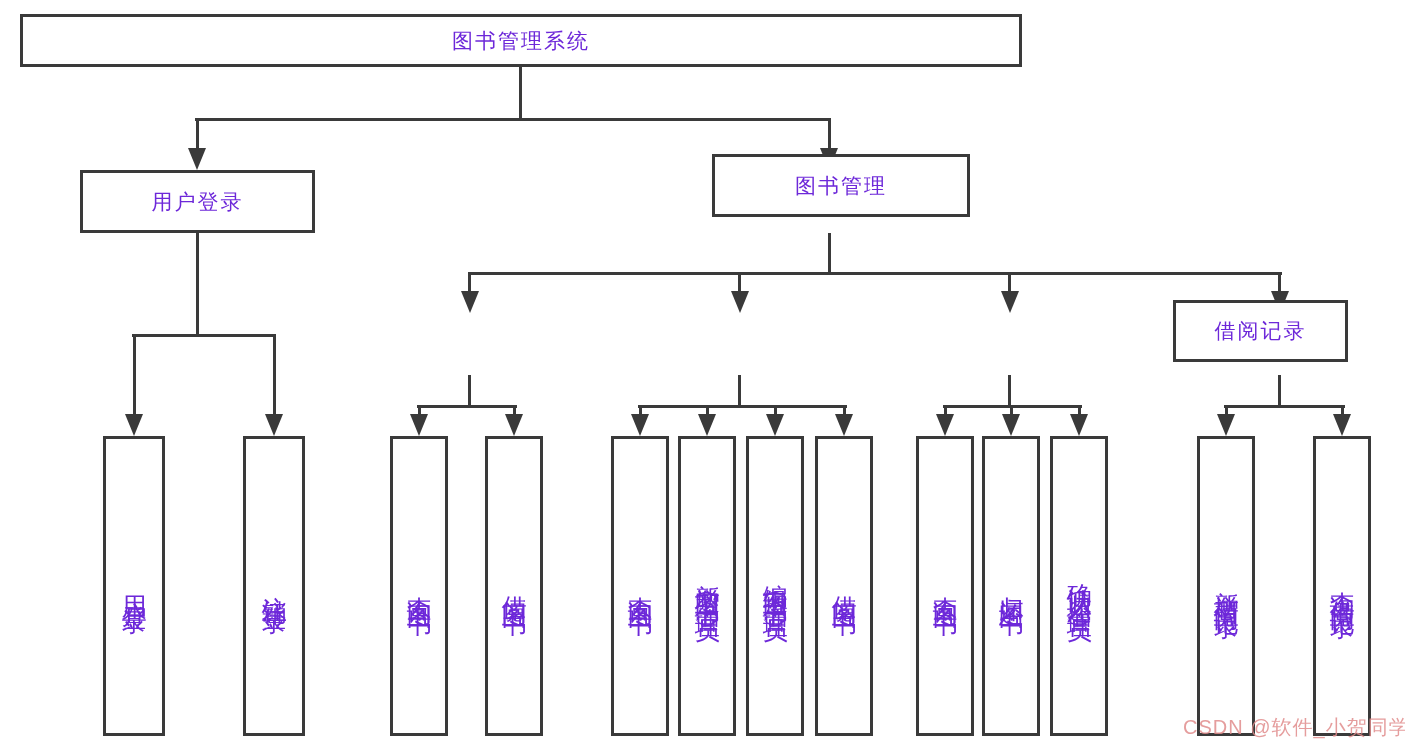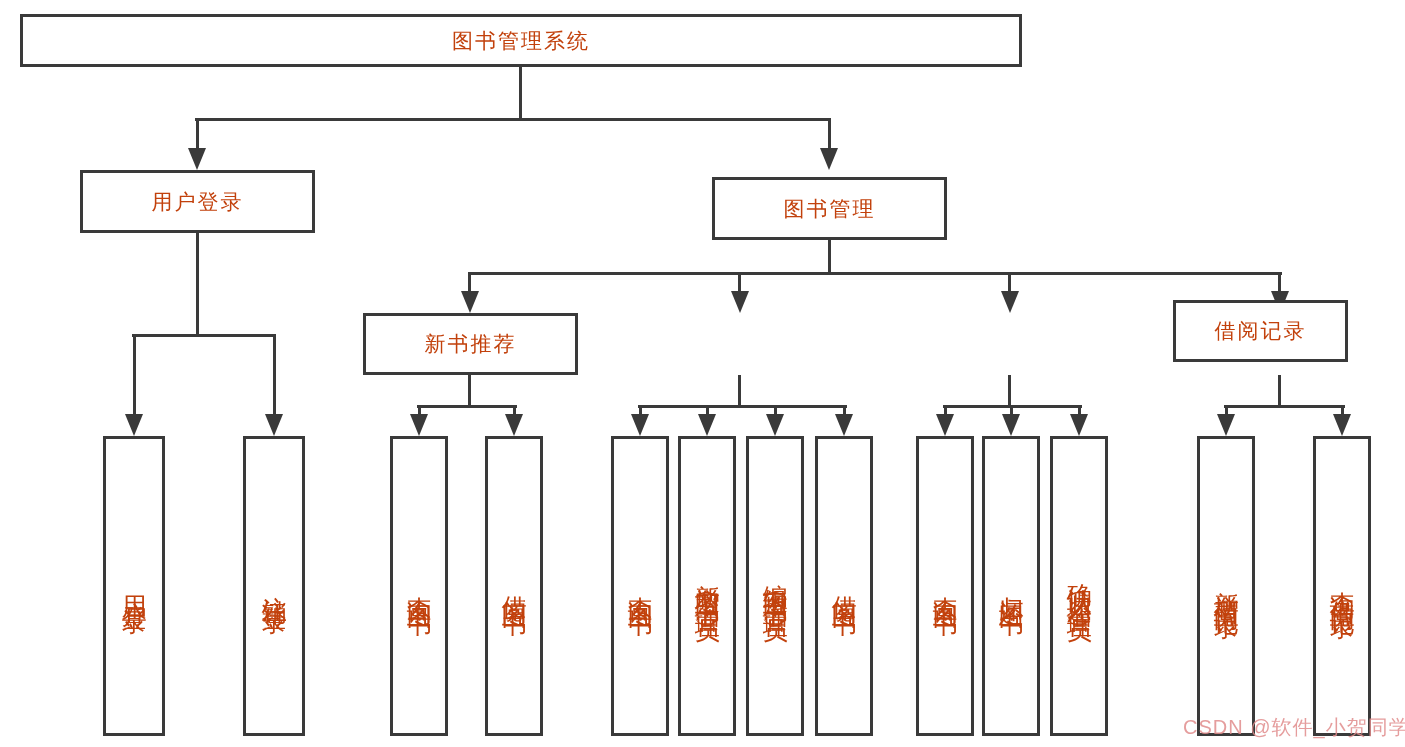"图书管理系统" .node { color: #c2410c -> #6d28d9 }
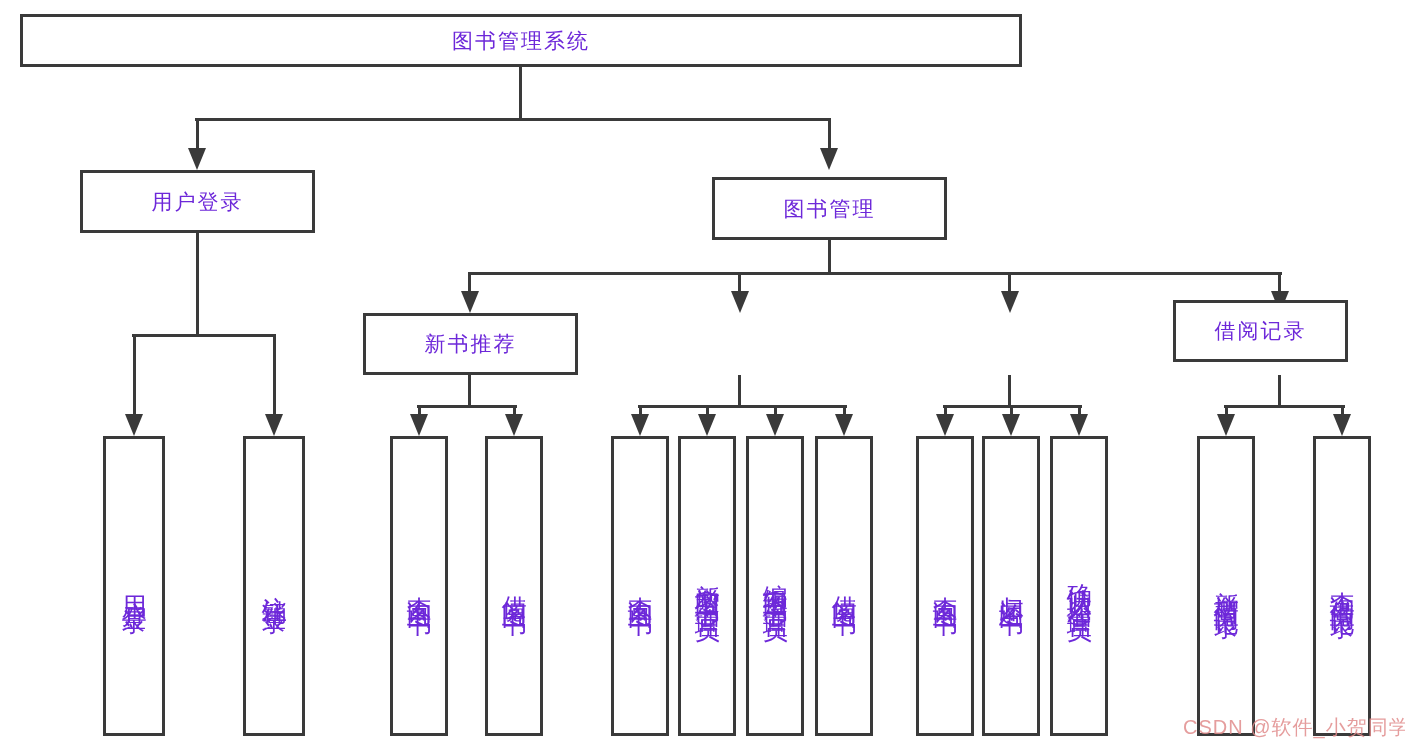"图书管理" div.node { top: 177px -> 154px; width: 235px -> 258px }
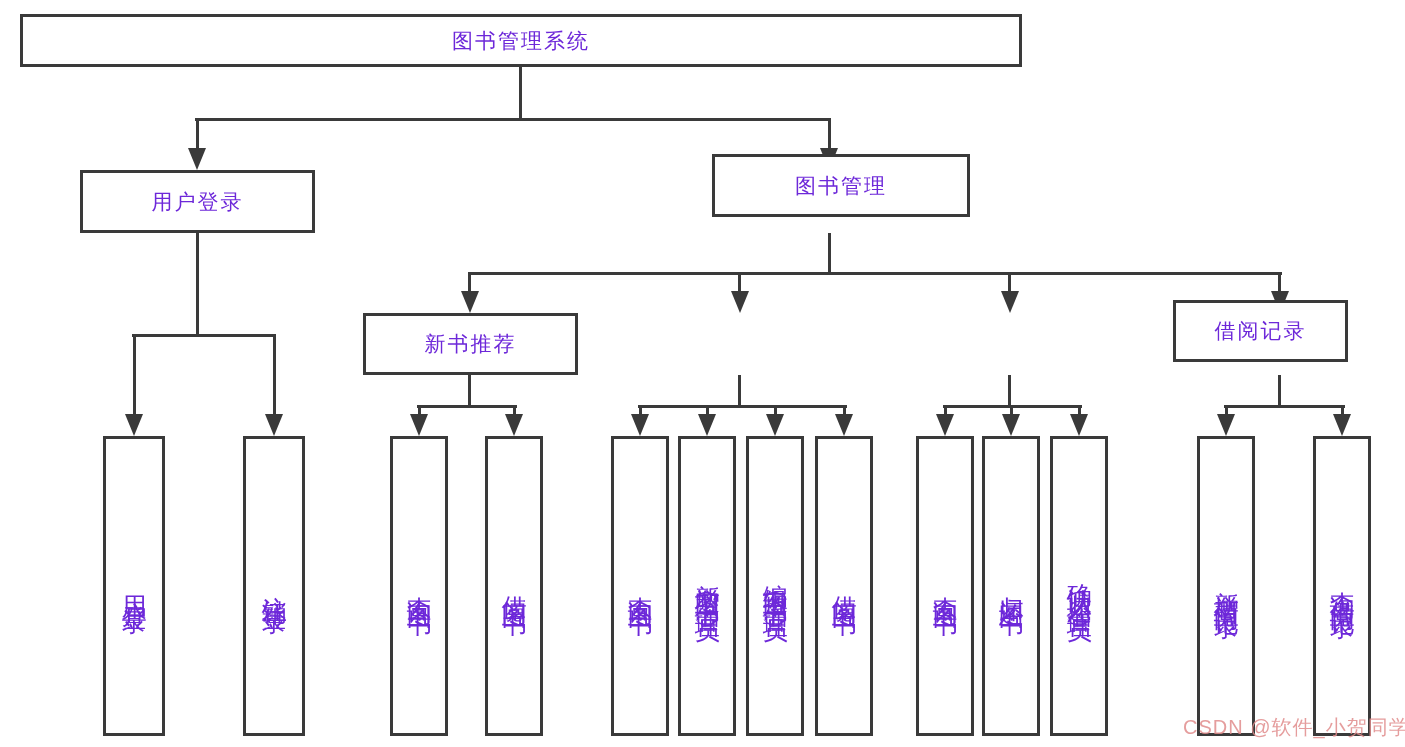"新书推荐" div.node { html: <div> <span>新书推荐</span> </div> -> none }
